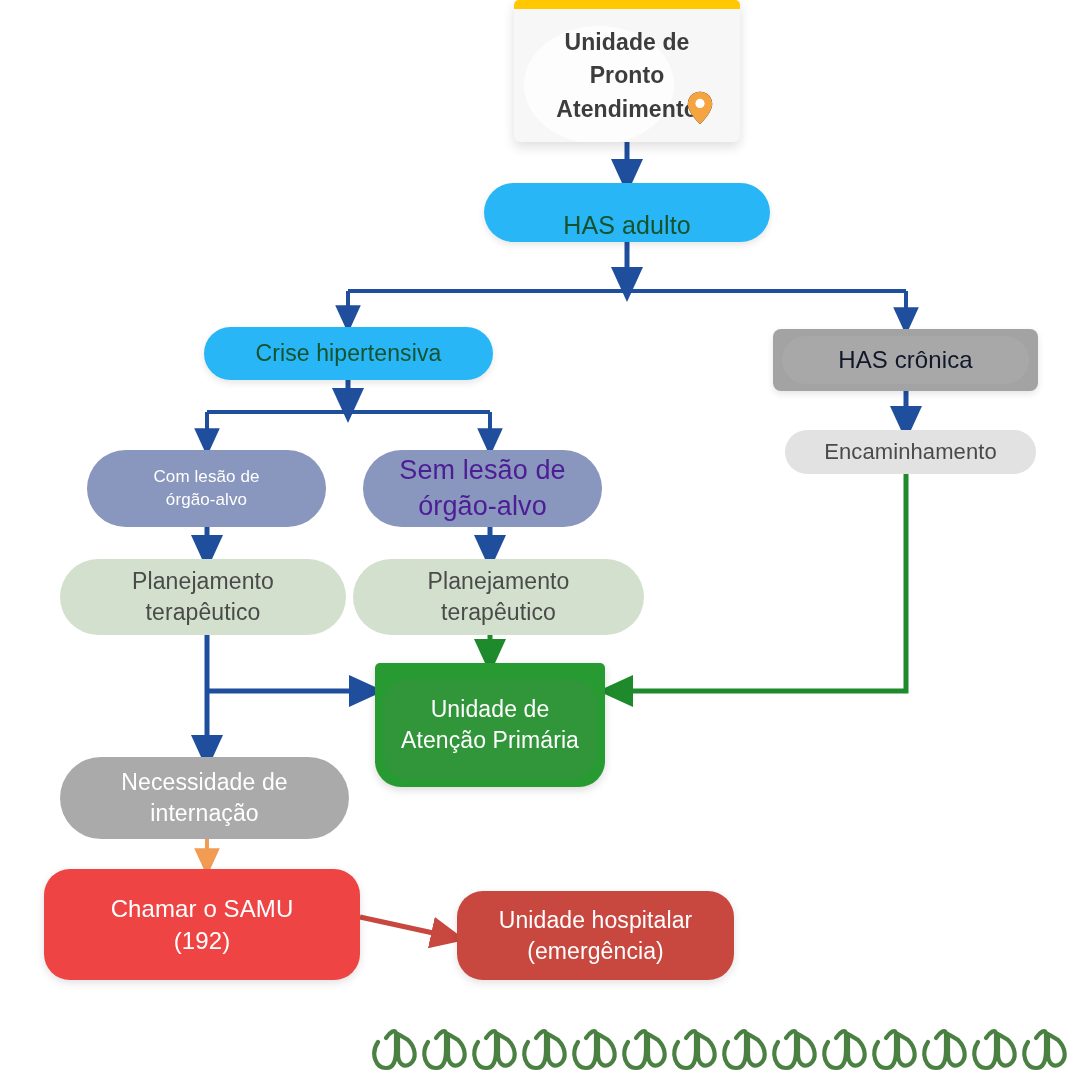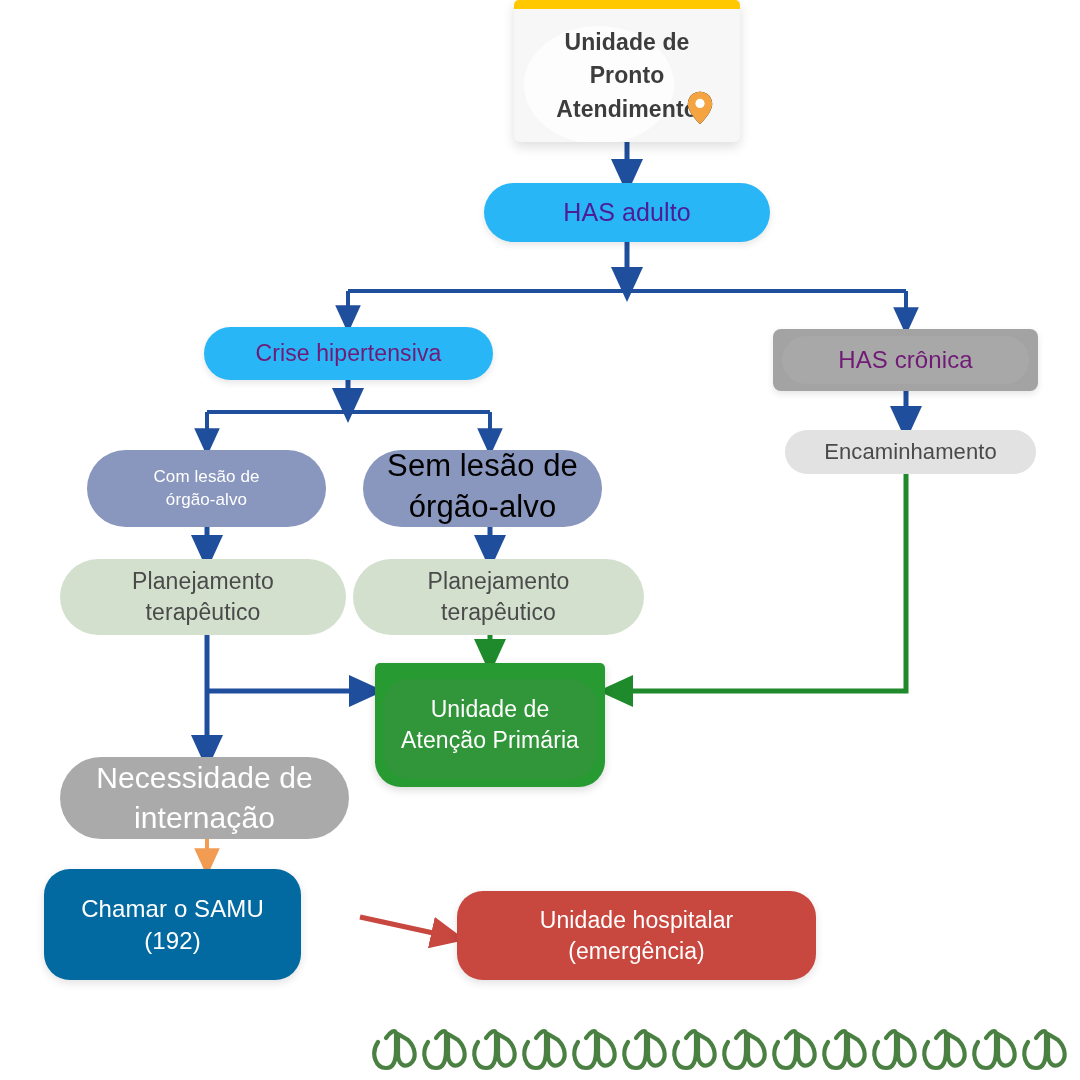"HAS adulto" .n-has-adulto { align-items: none -> flex-end; color: #4c1d95 -> #14532d }
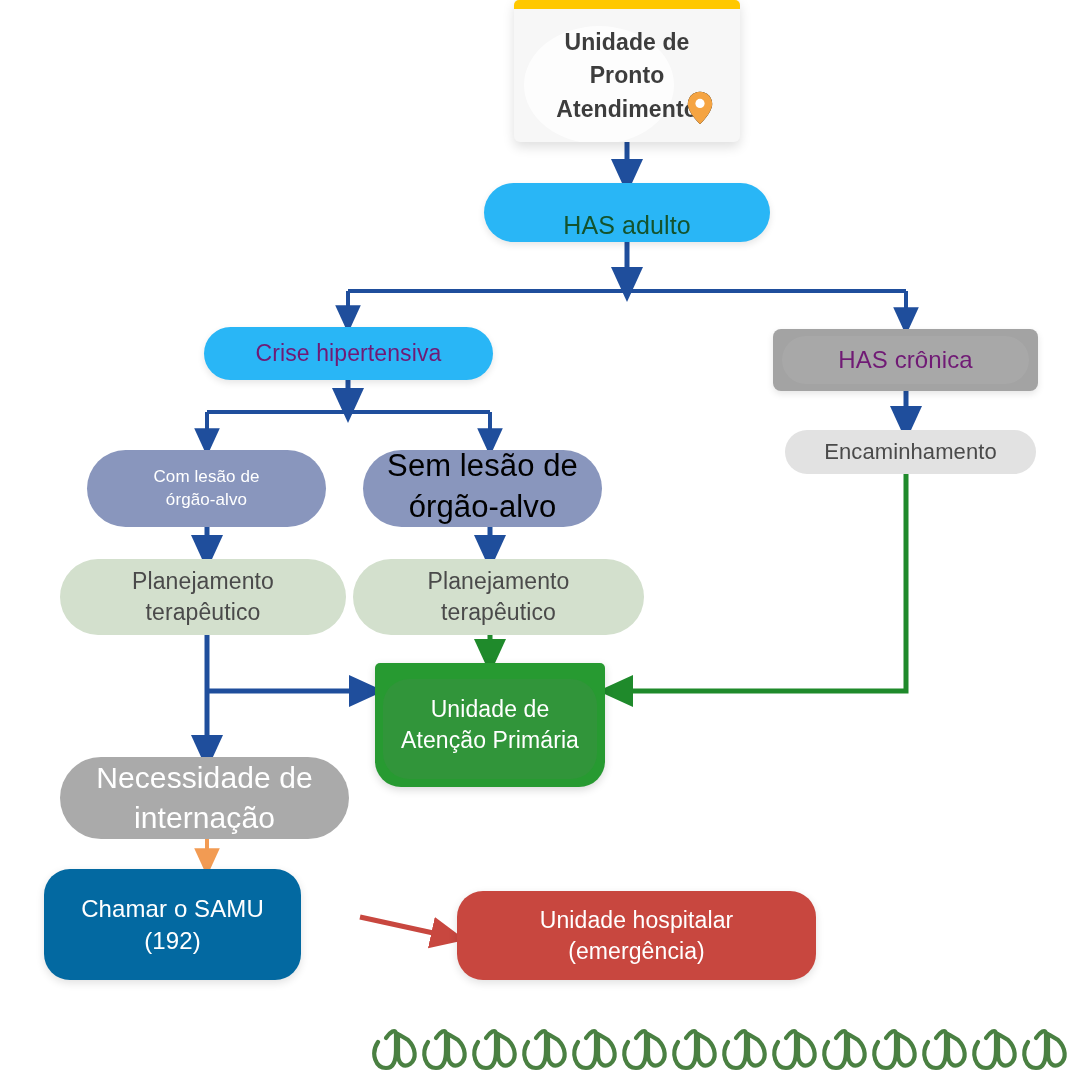"Crise hipertensiva" .n-crise { color: #701a75 -> #14532d }
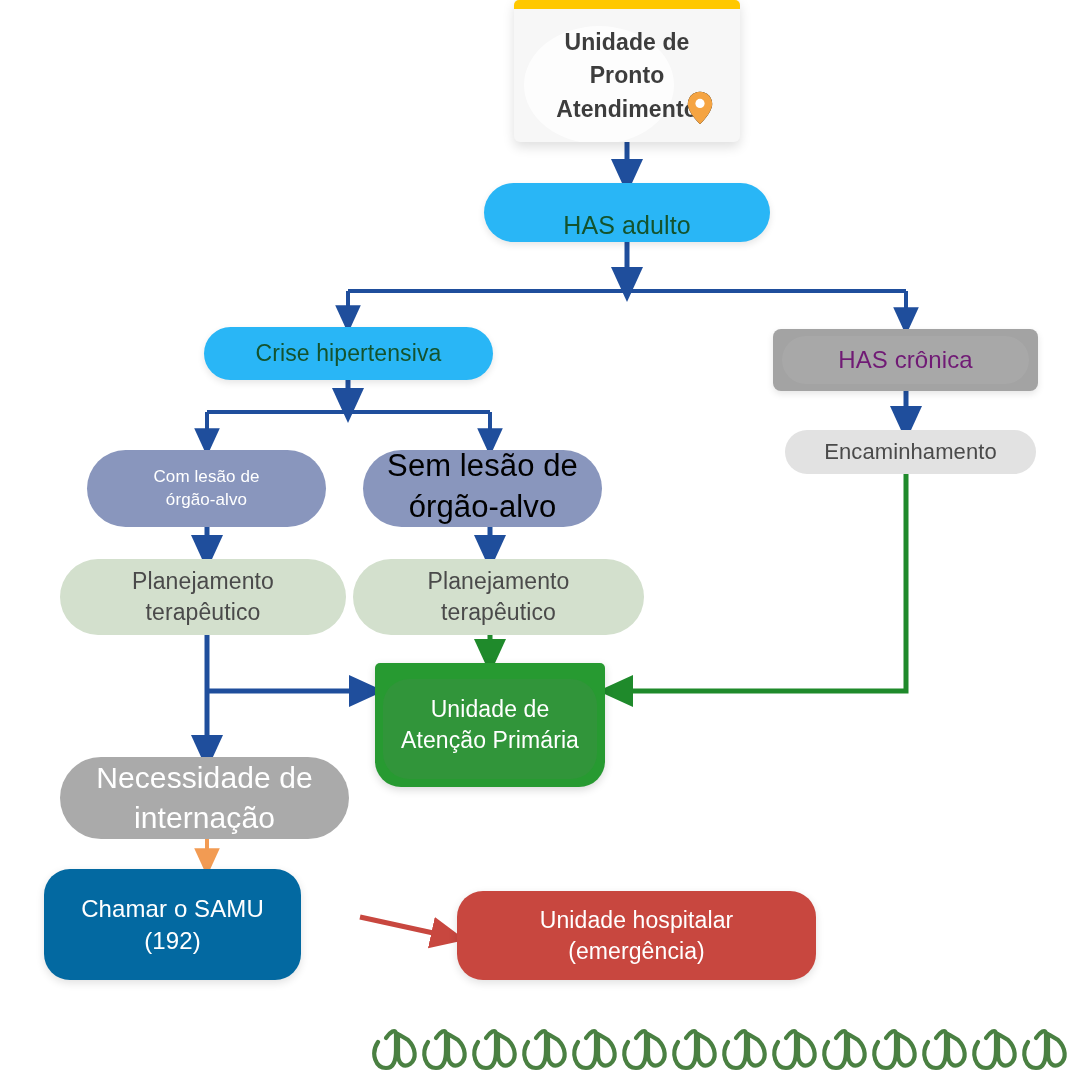"HAS crônica" .n-has-cronica { color: #701a75 -> #0f172a }
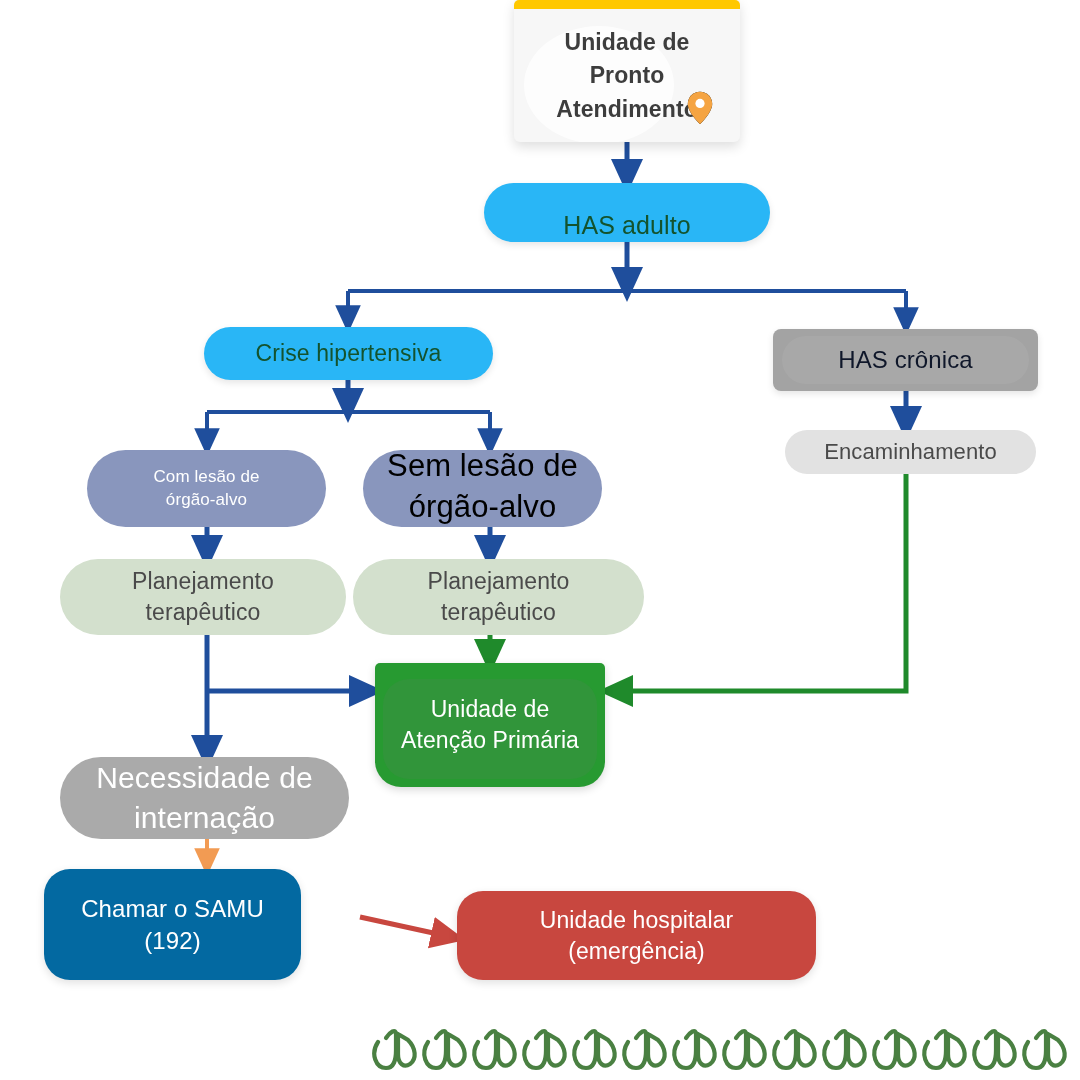"Sem lesão de" .n-sem-lesao { align-items: flex-end -> none; color: #000000 -> #4c1d95; font-size: 31px -> 27px }
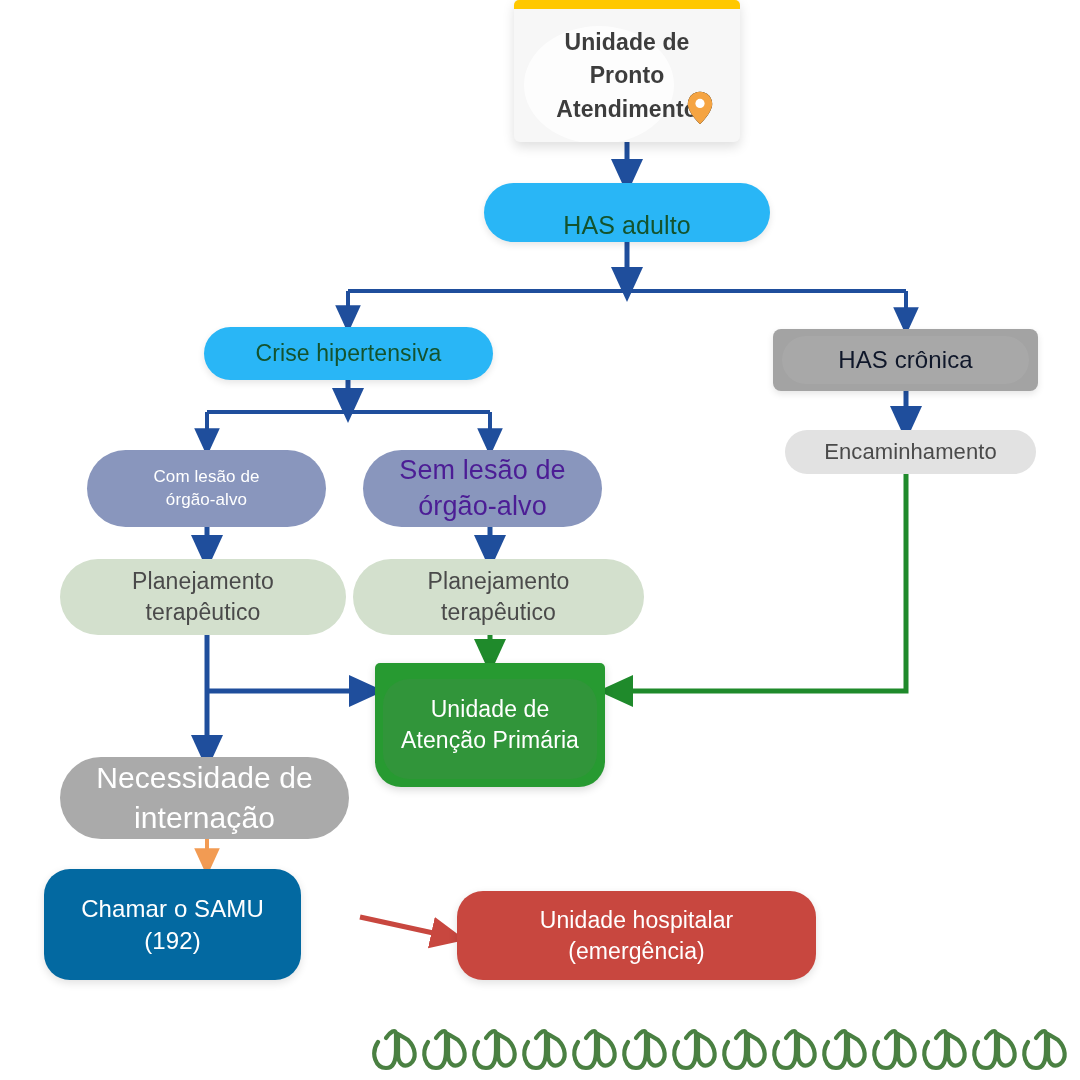"Necessidade de" .n-necessidade { font-size: 30px -> 23px }
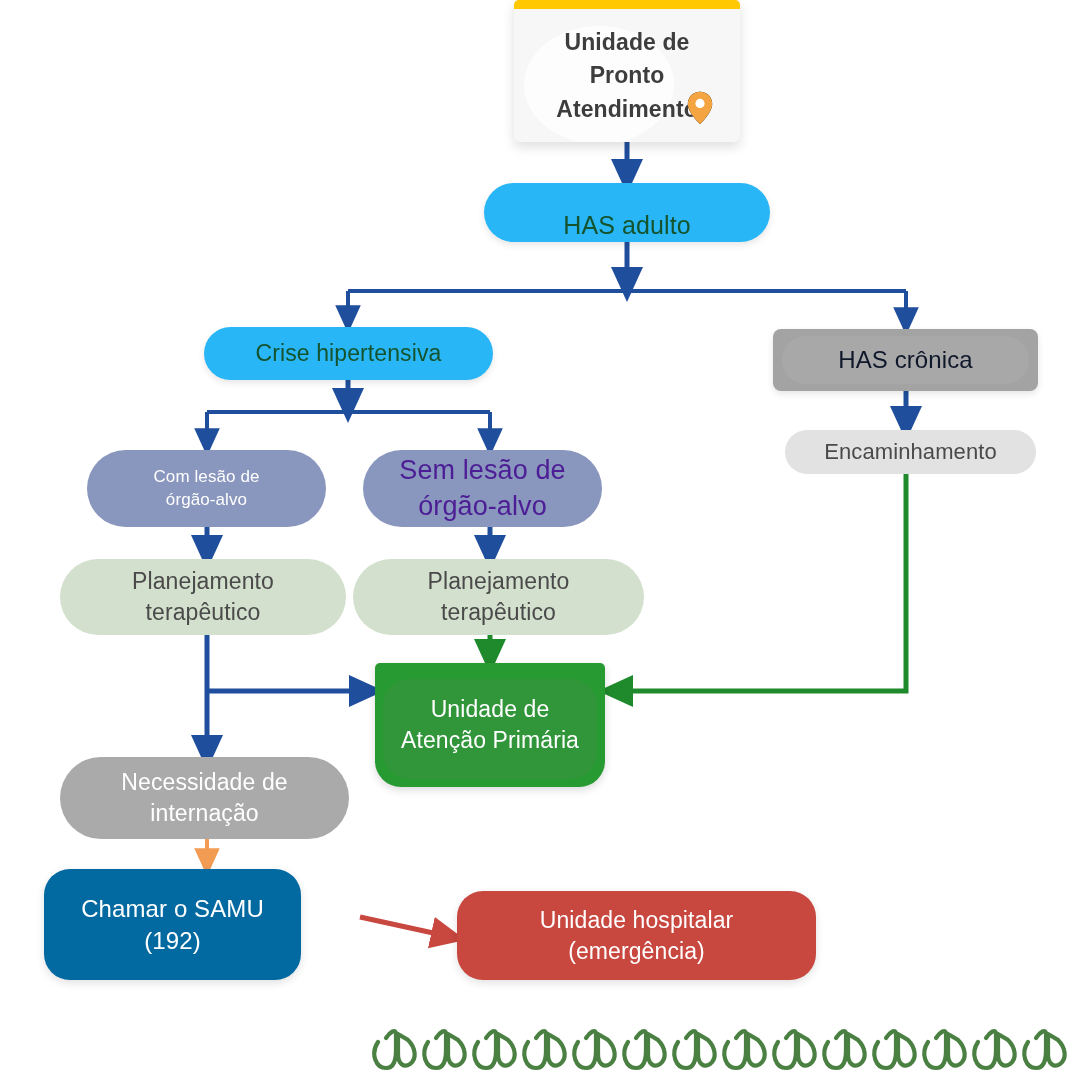"Chamar o SAMU" .n-samu { background: #0369a1 -> #ef4444; width: 257px -> 316px }
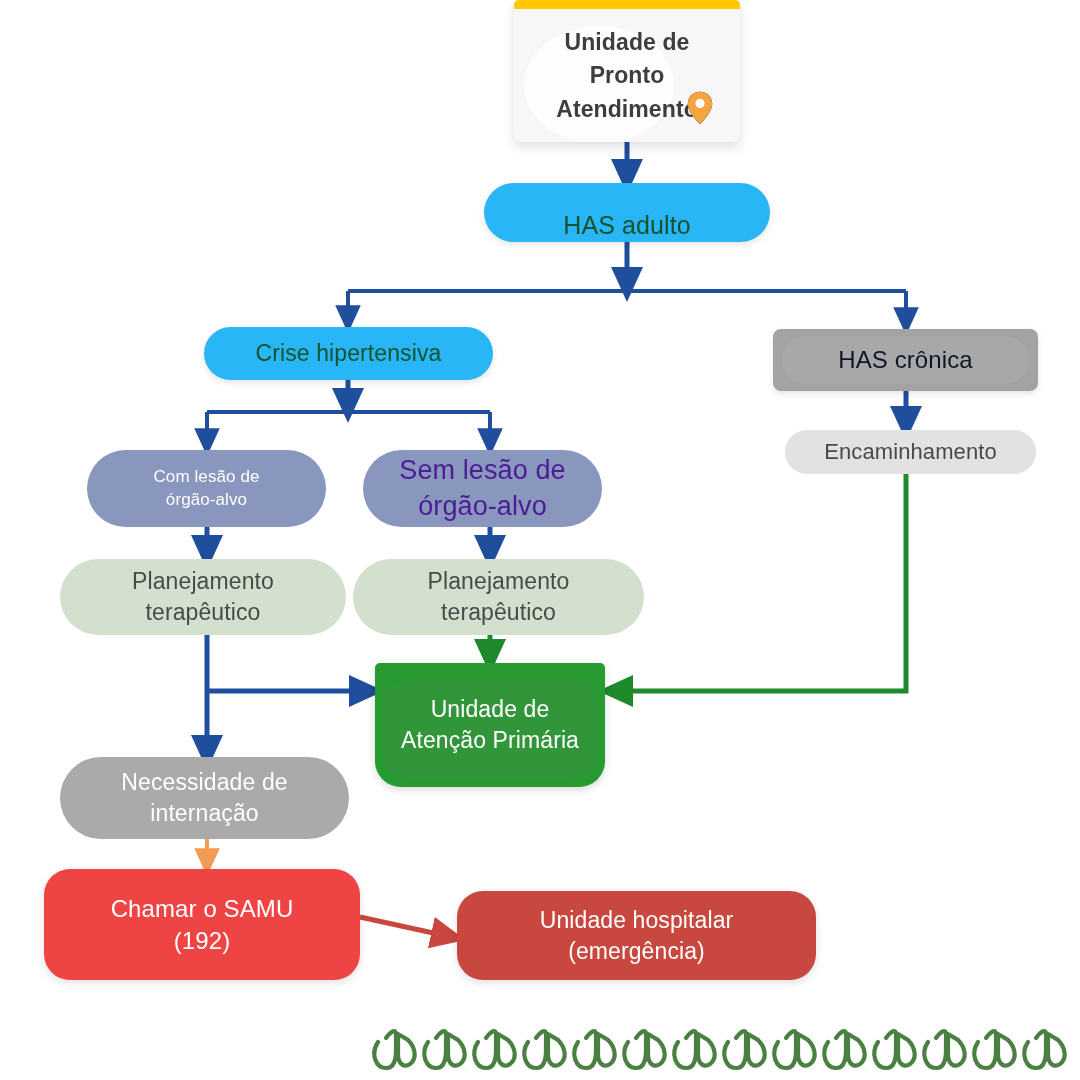"Unidade hospitalar" .n-hospital { width: 359px -> 277px }
